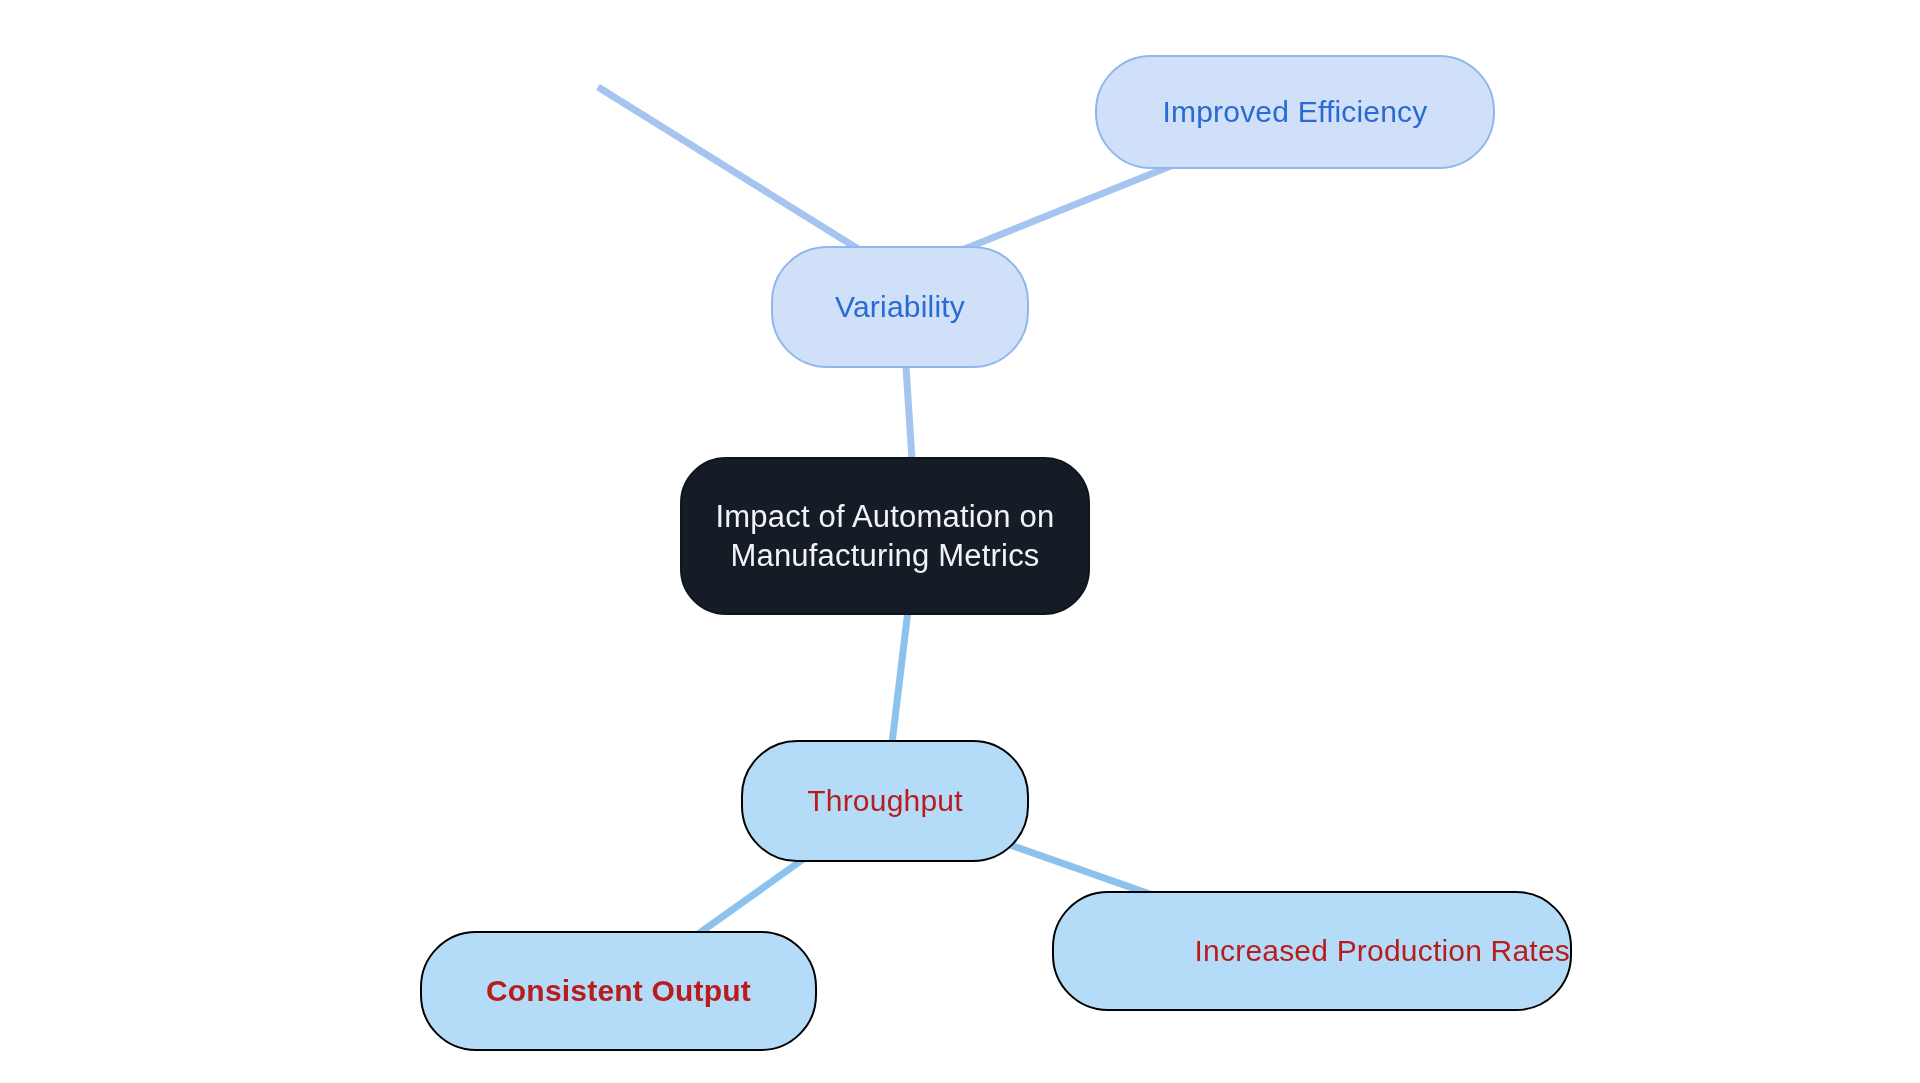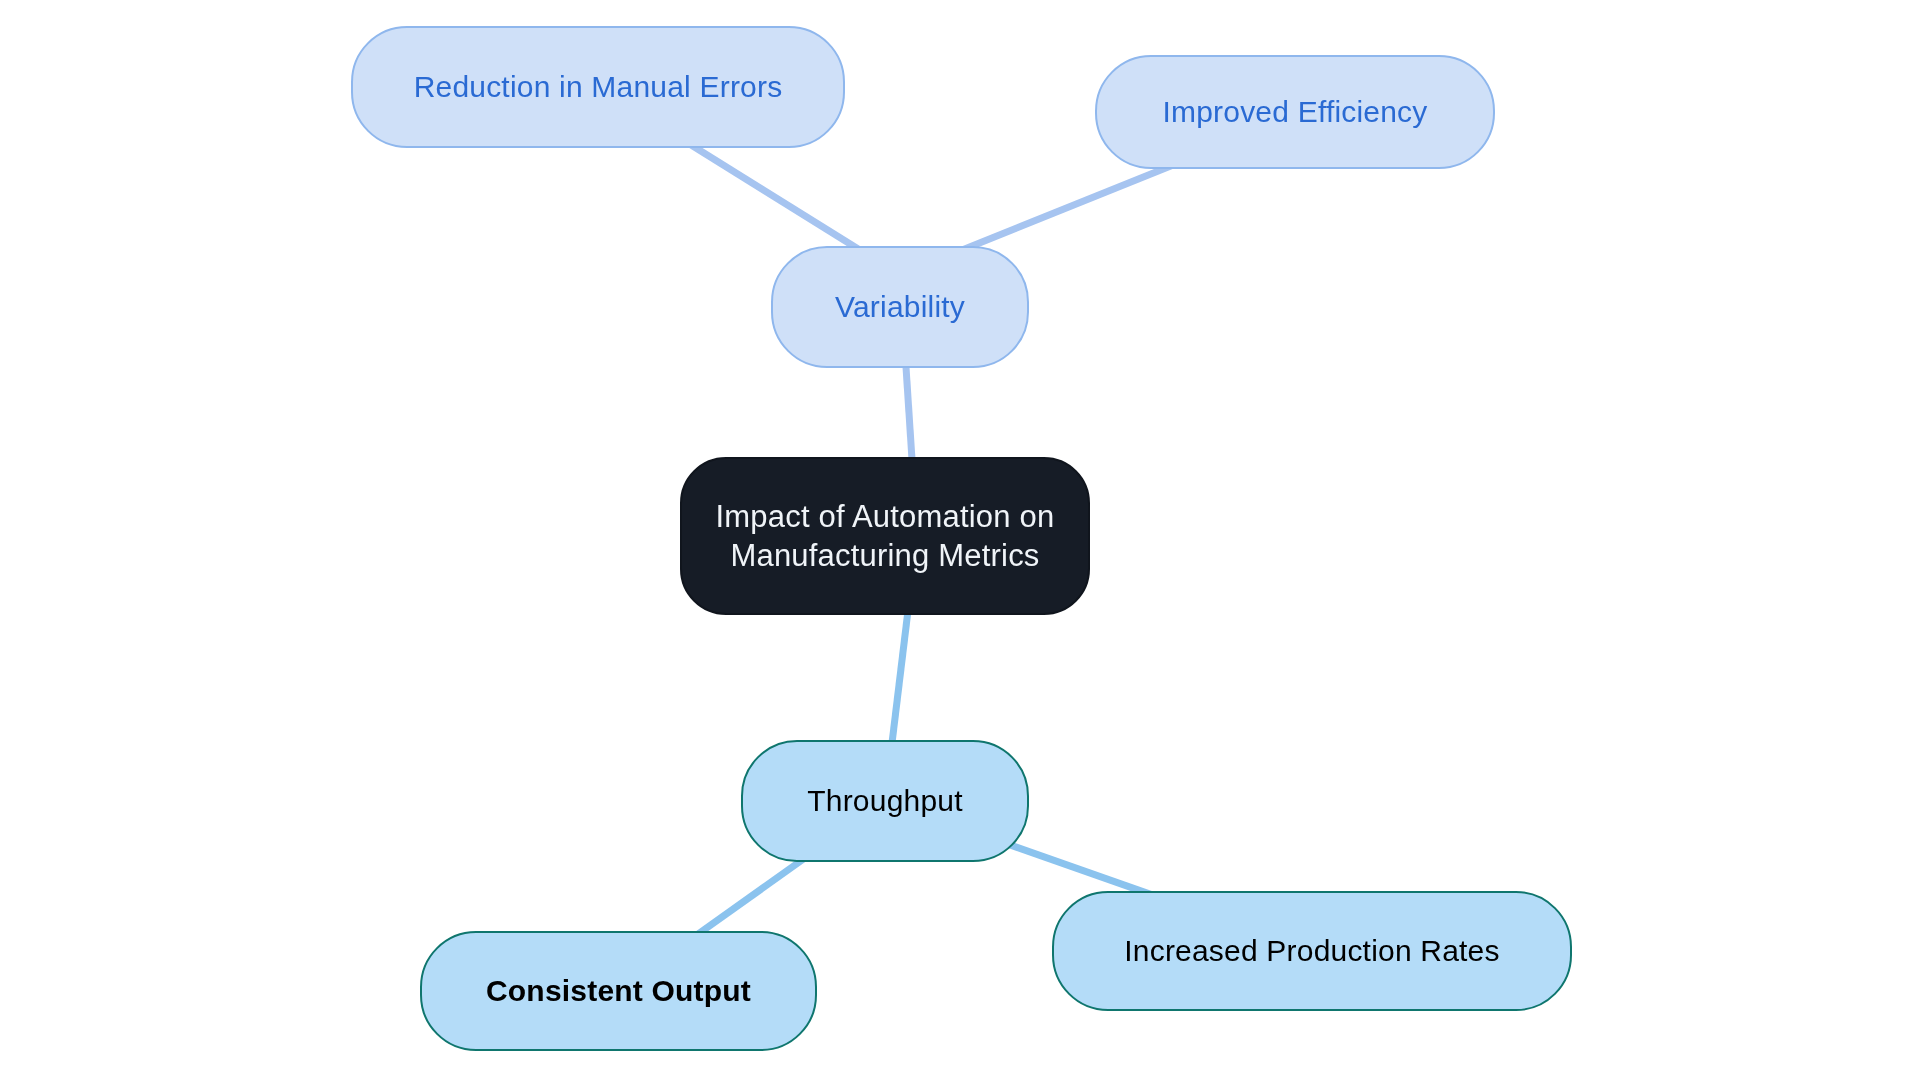"Reduction in Manual Errors" div.node { html: <div> <span>Reduction in Manual Errors</span> </div> -> none }
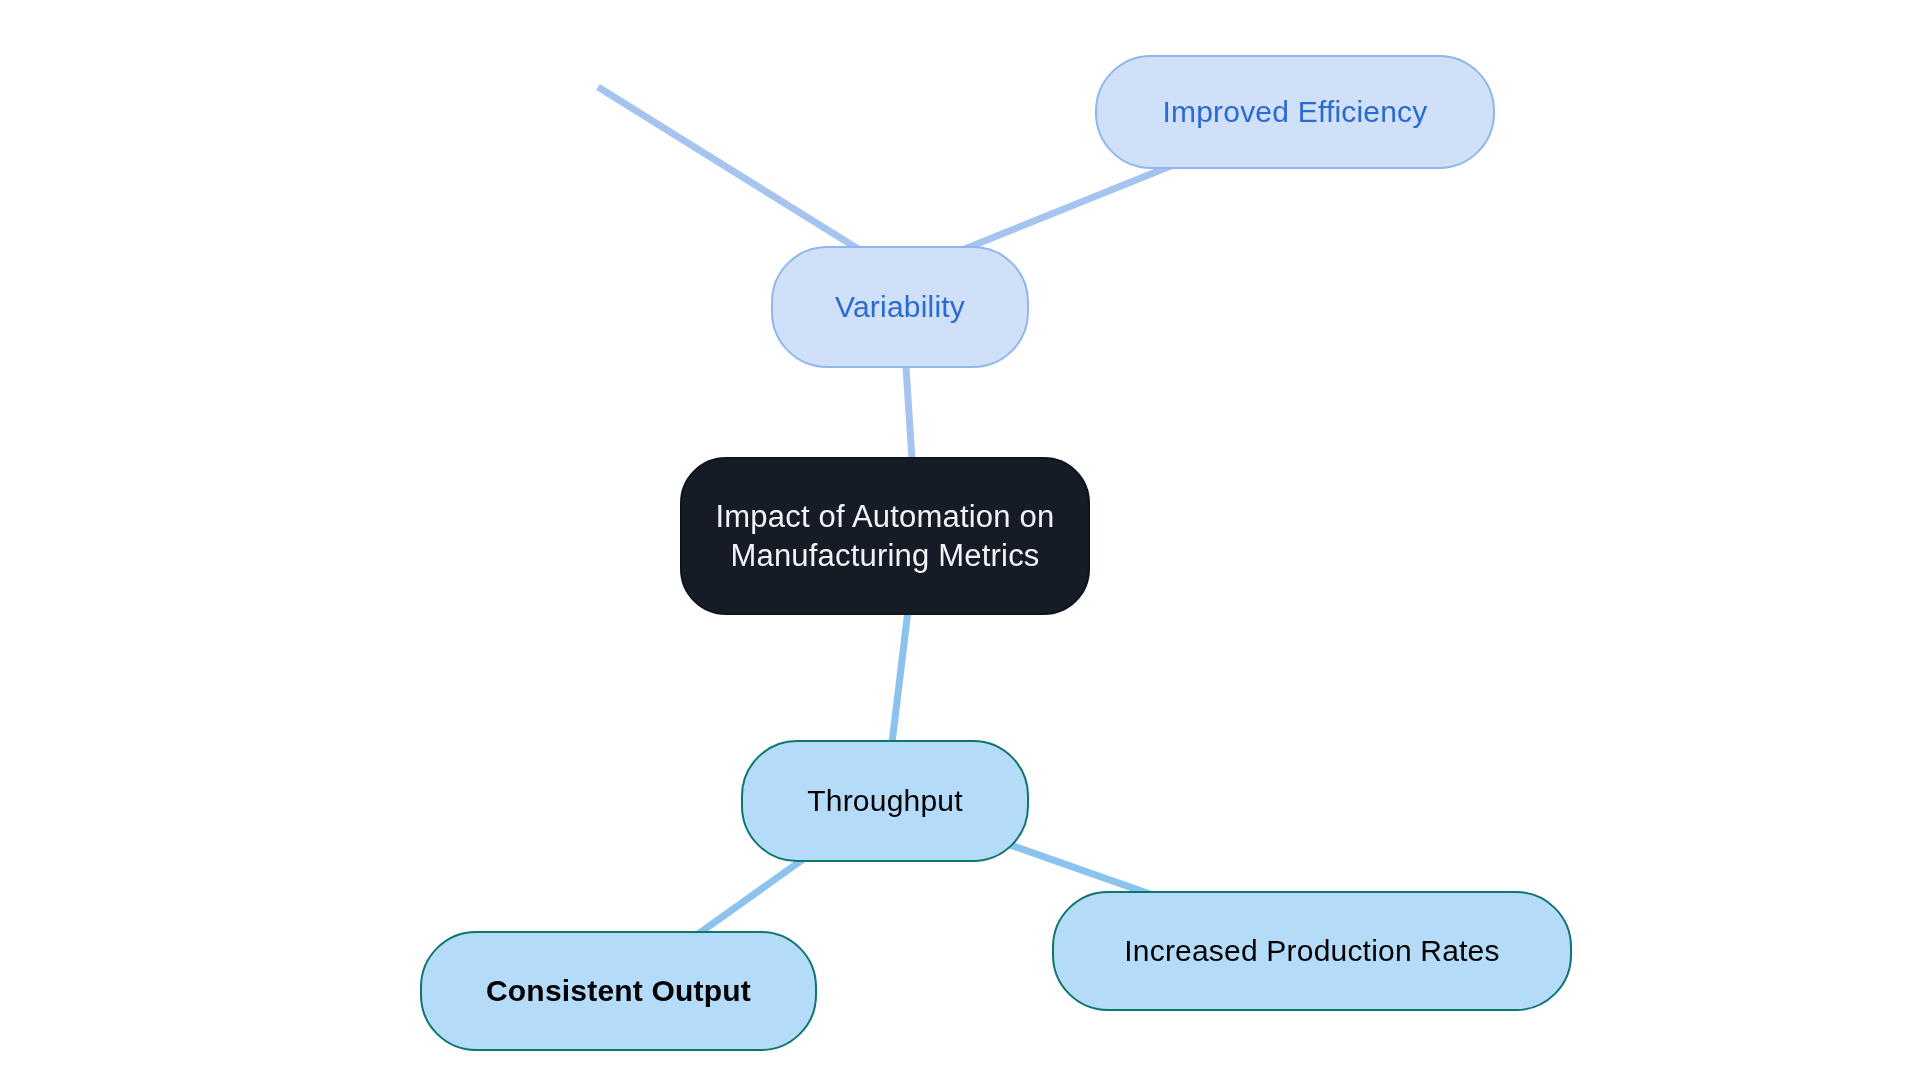"Throughput" .b2 { border: 2px solid #0f766e -> 2px solid #000000; color: #000000 -> #b91c1c }
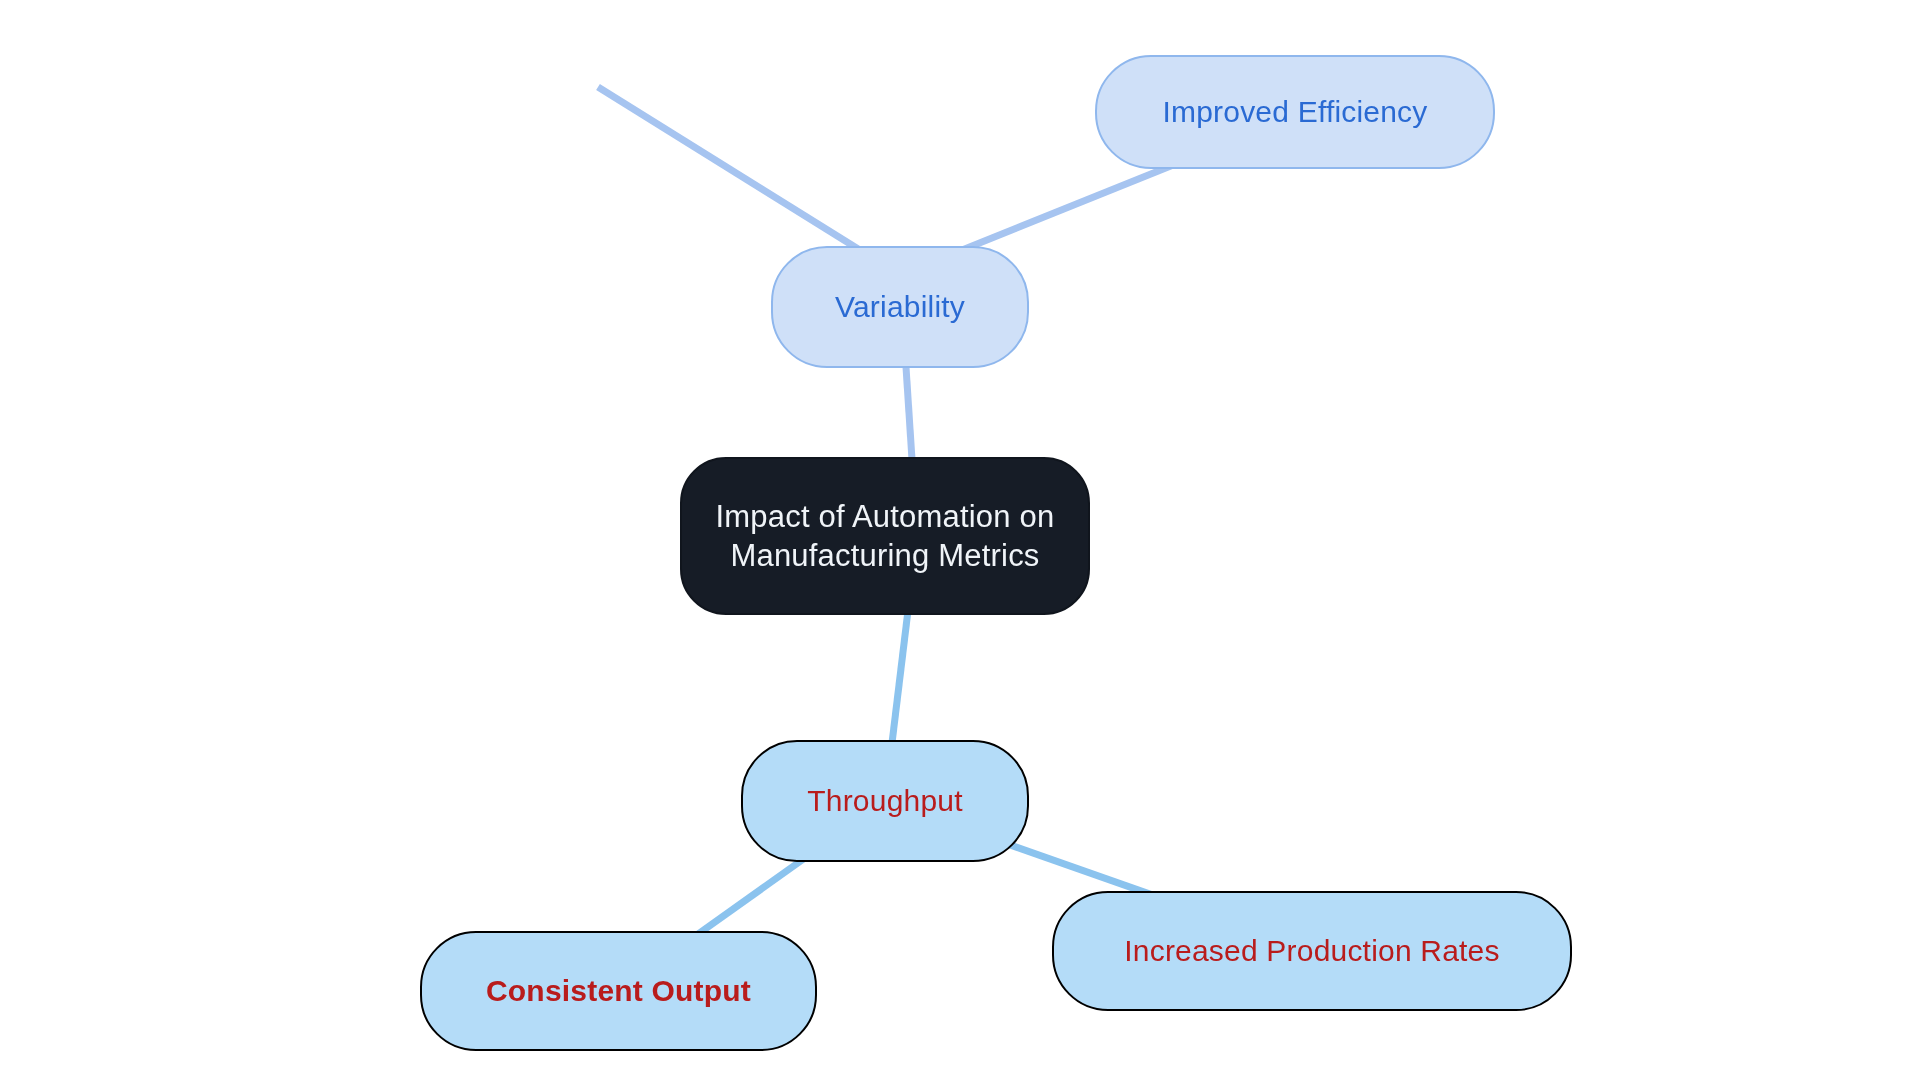"Increased Production Rates" .node-increased { justify-content: none -> flex-end }
